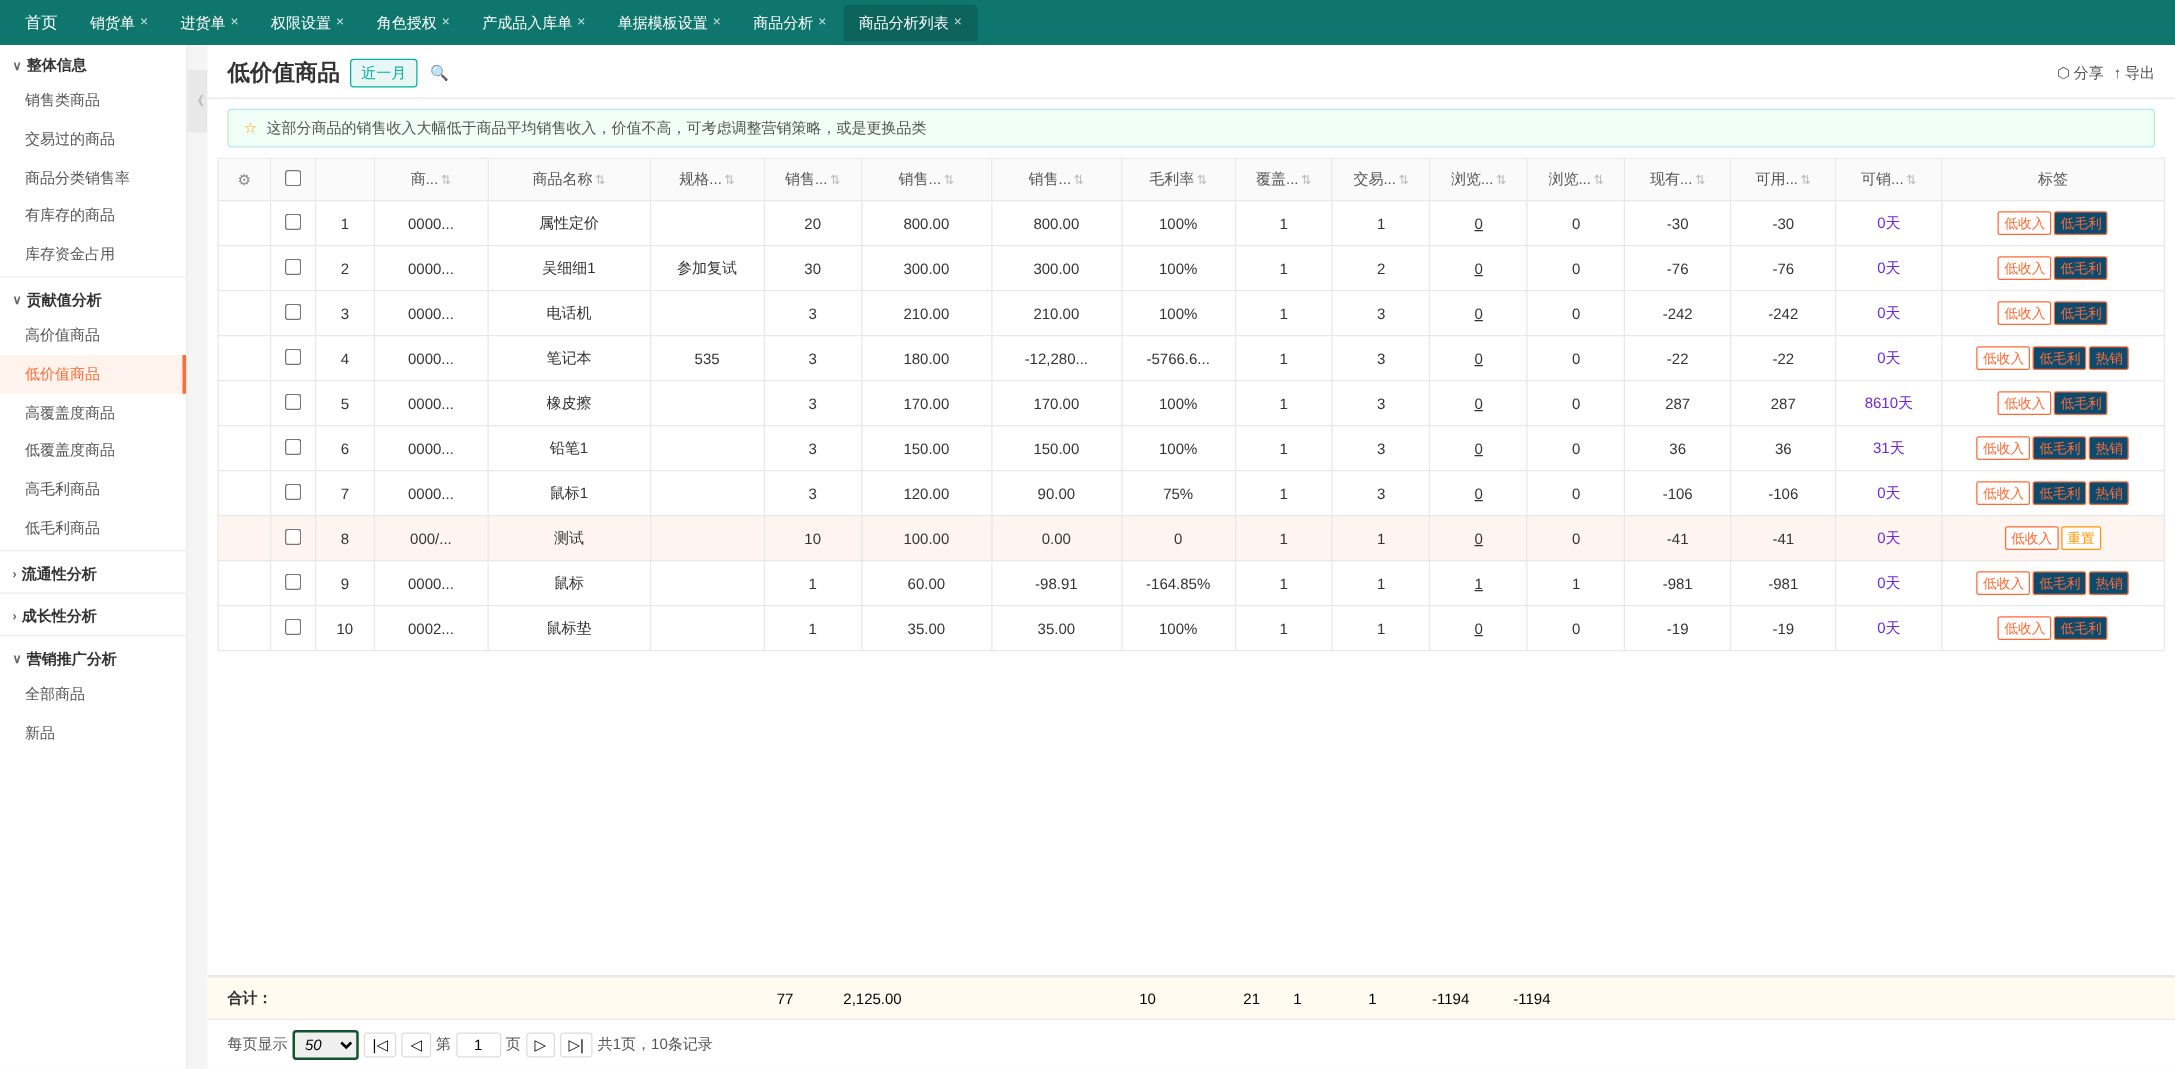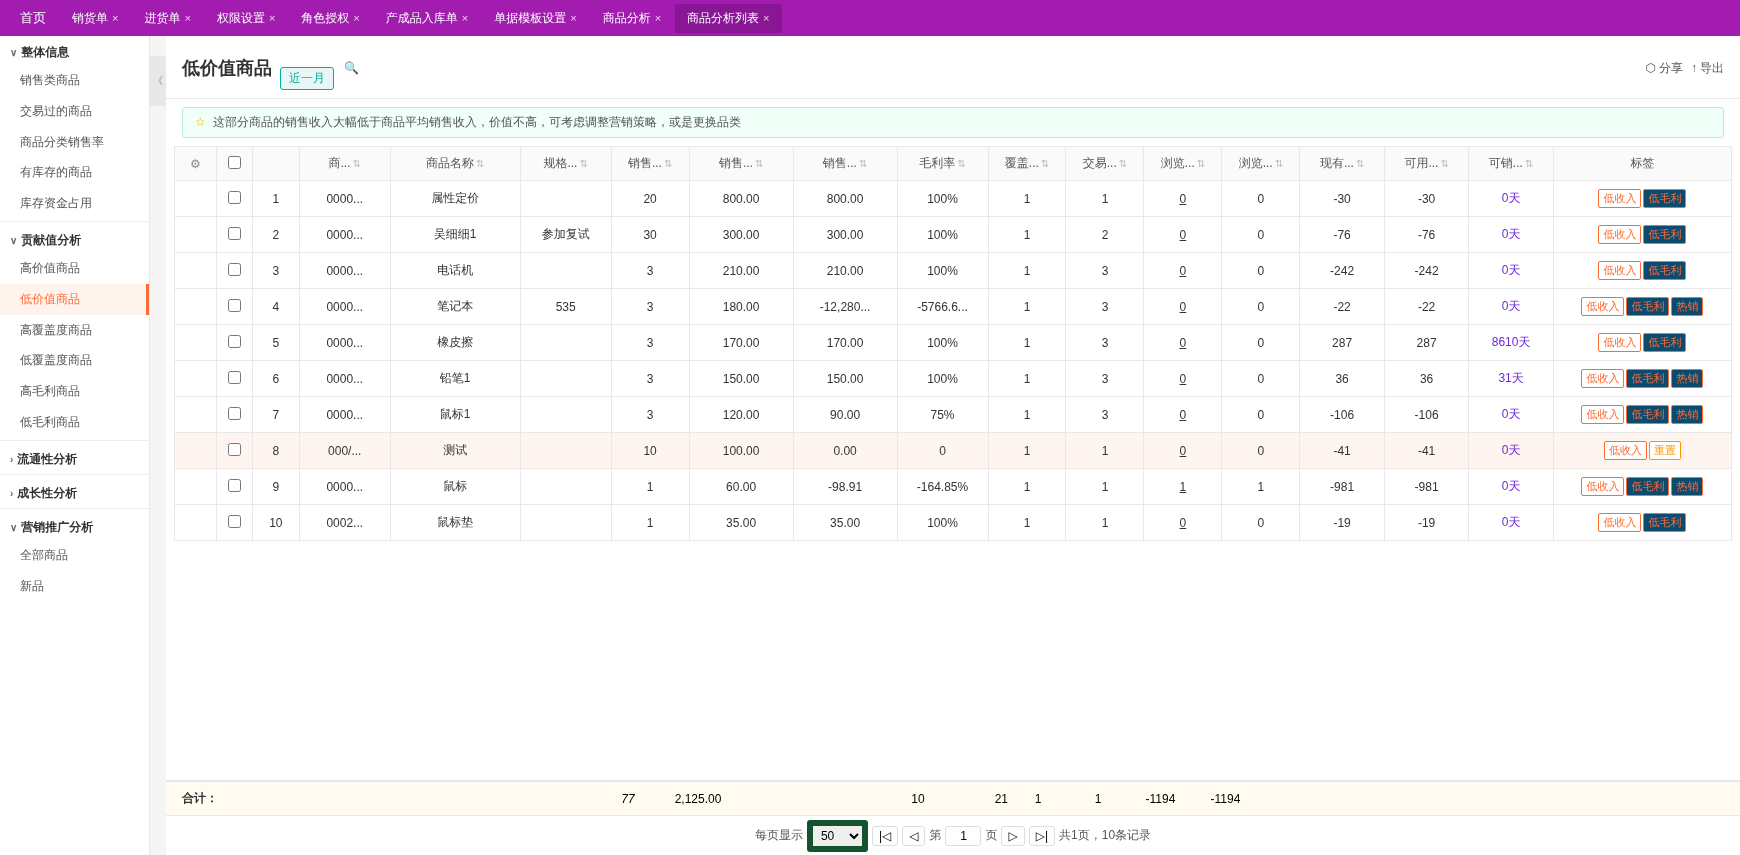"首页" .top-nav { background: #a21caf -> #0f766e }
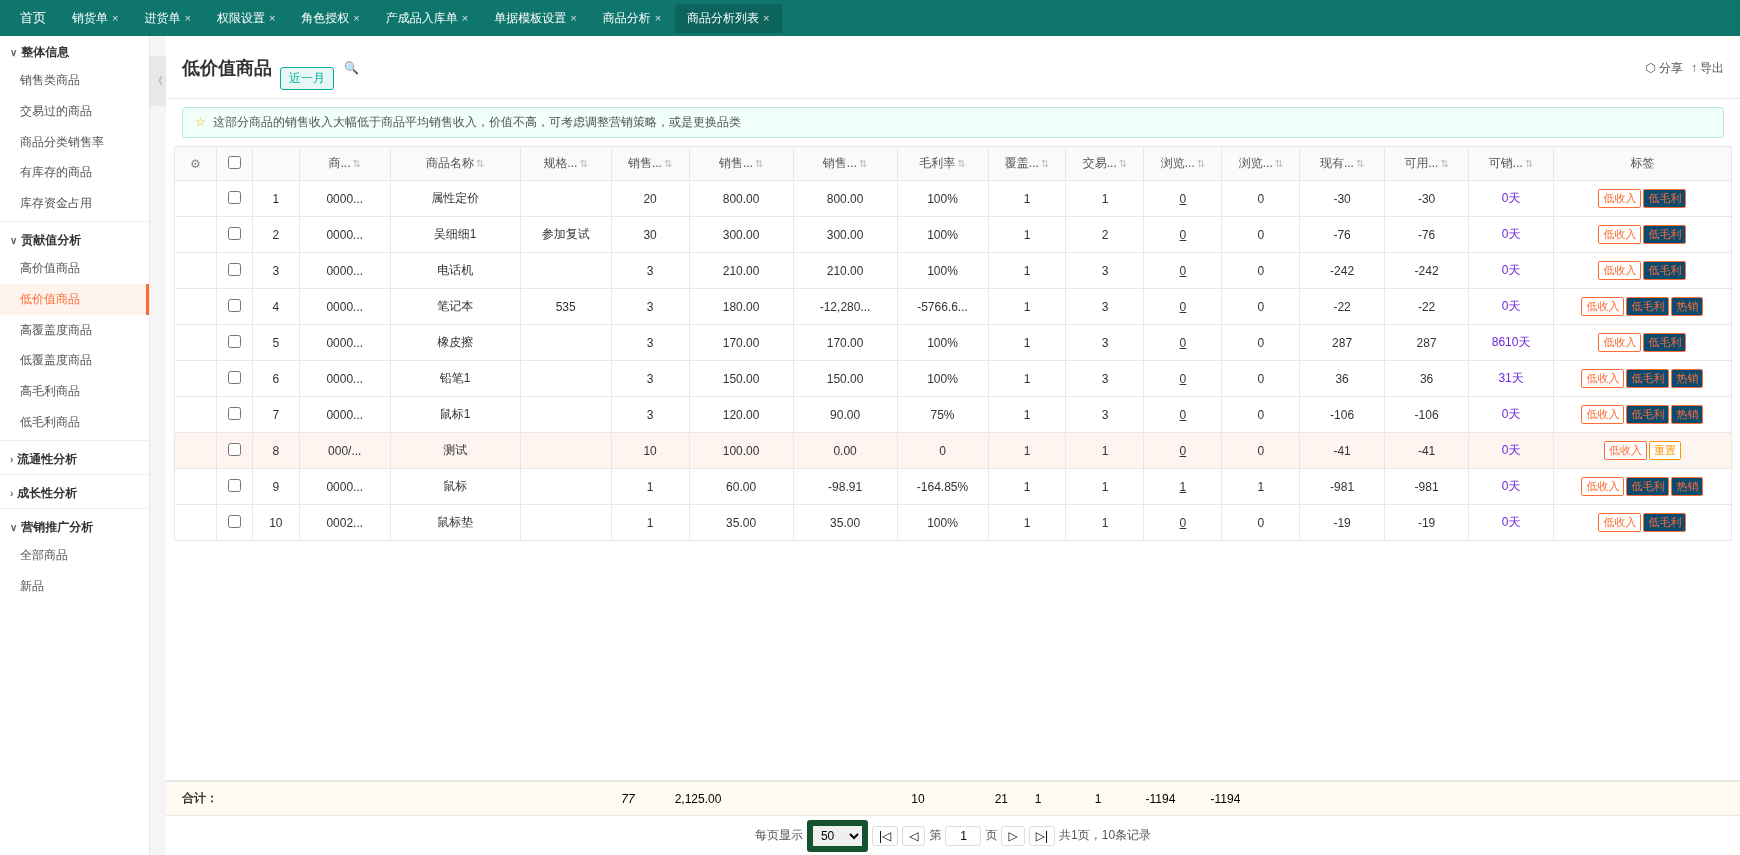"近一月" .filter-btn { margin-top: 21px -> none }
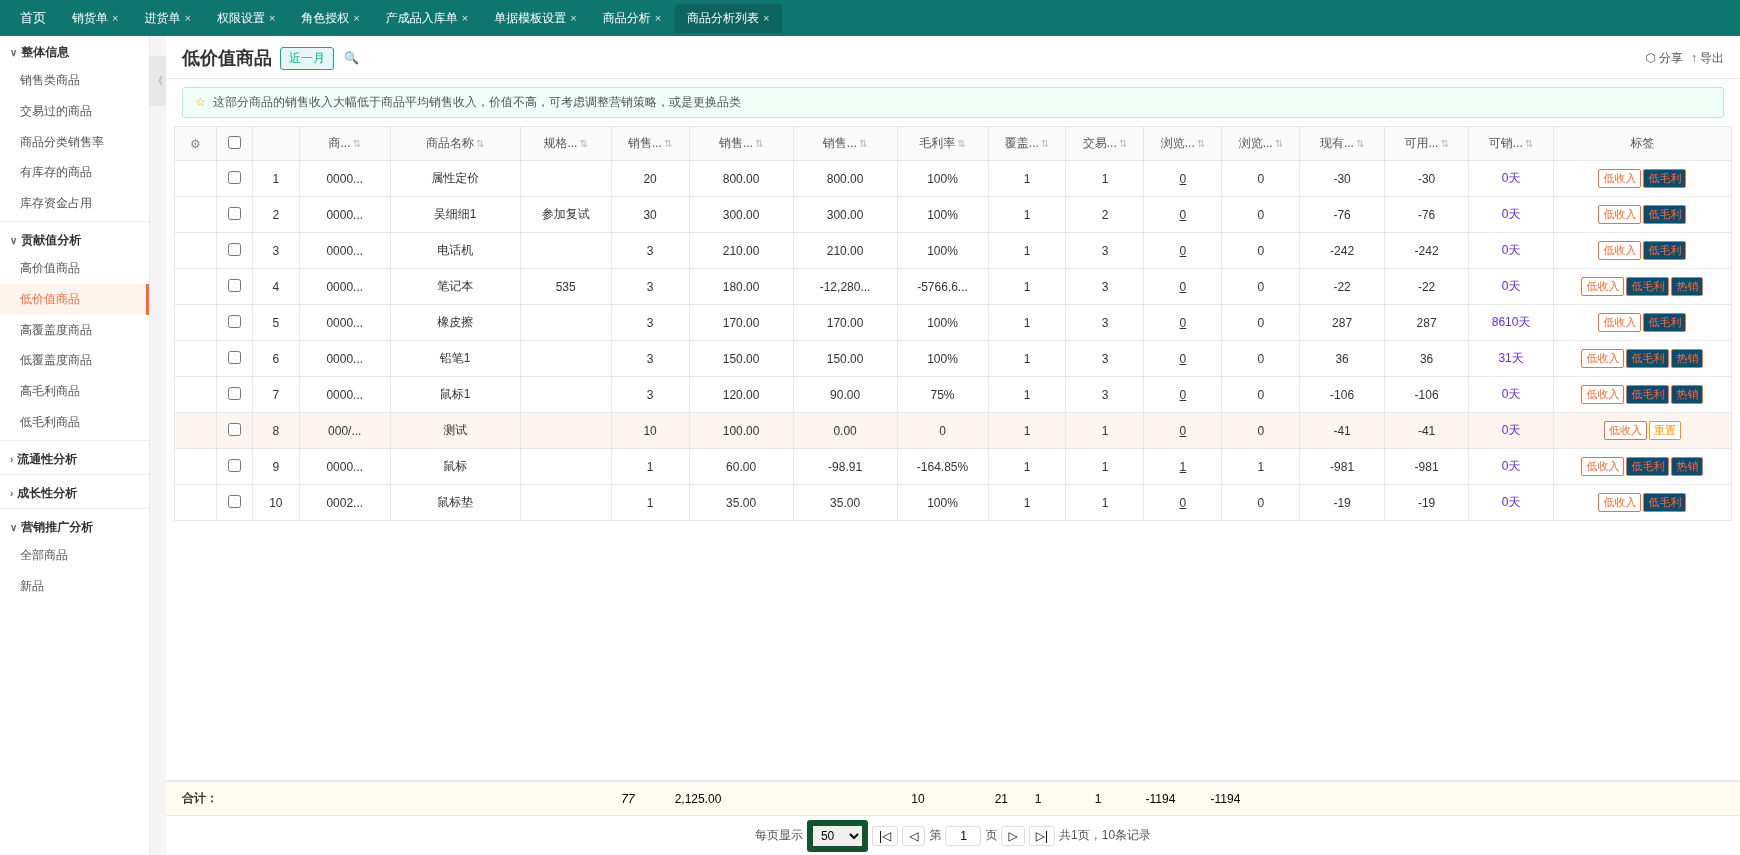"77" span { font-style: italic -> none }
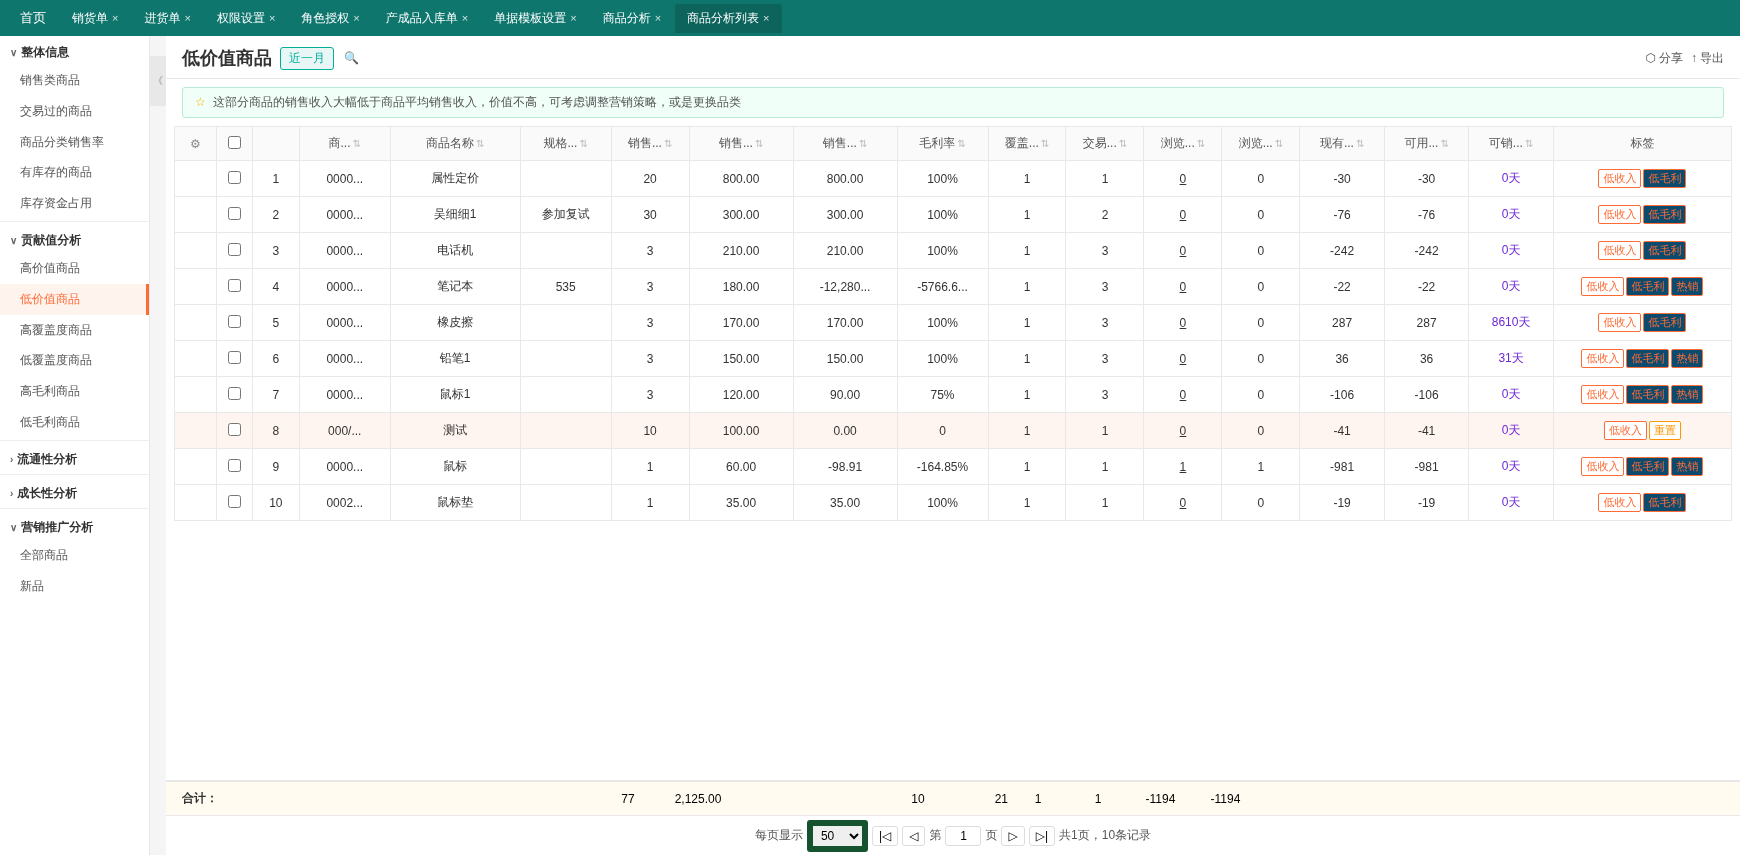"每页显示" .pagination-bar { justify-content: center -> flex-start }
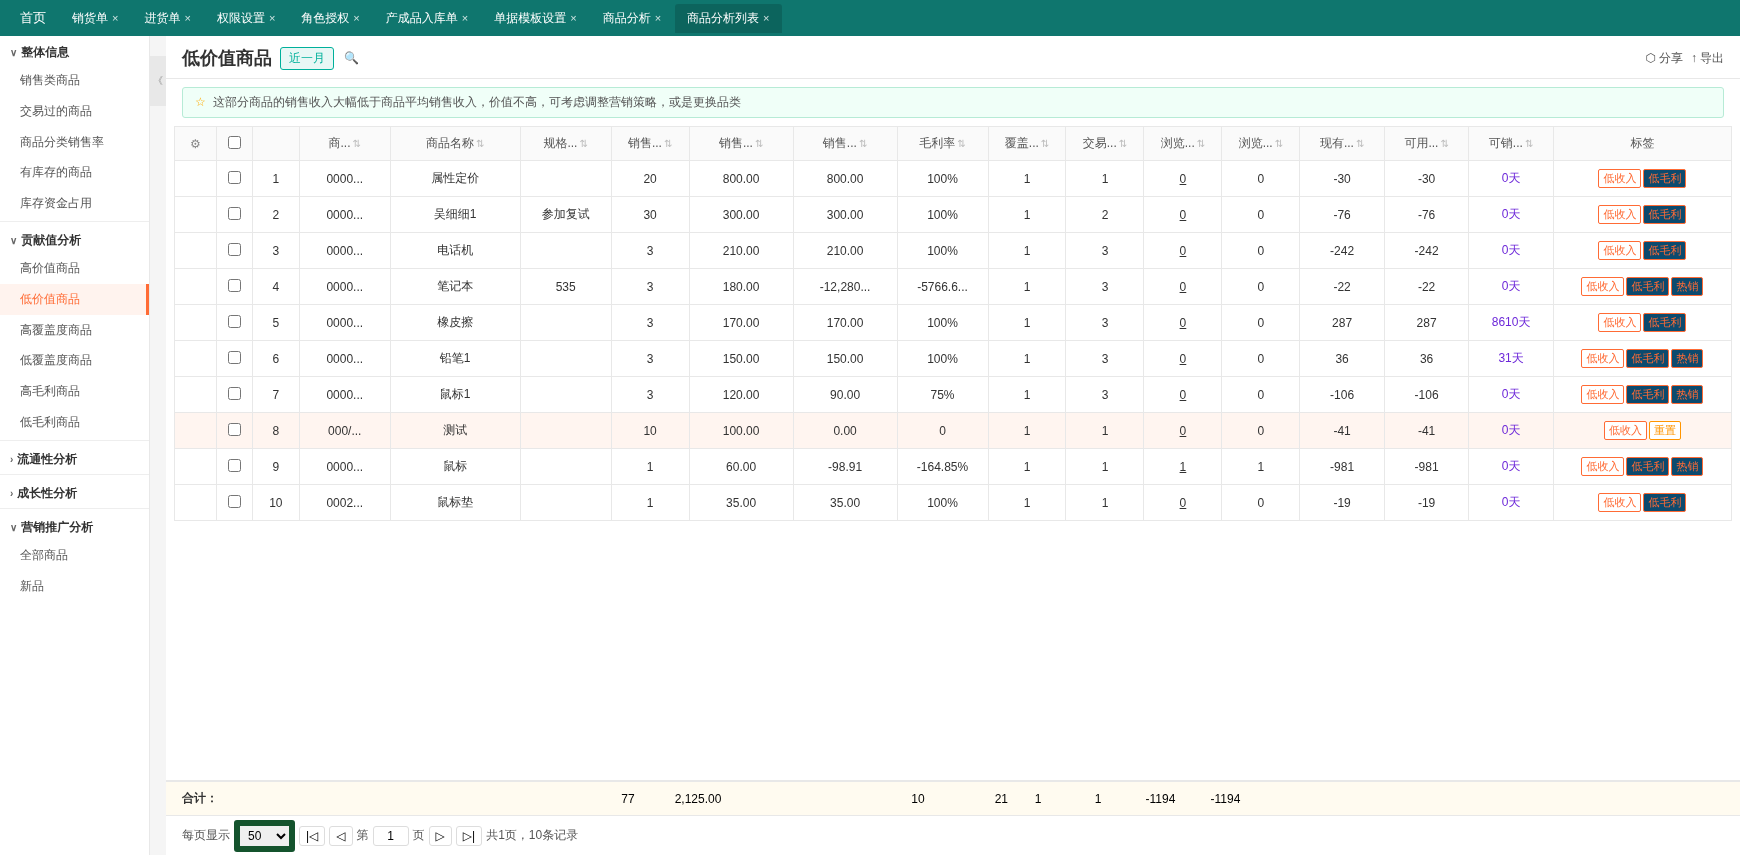"50" .page-size-select { border: 6px solid #14532d -> 2px solid #14532d; font-style: none -> italic }
